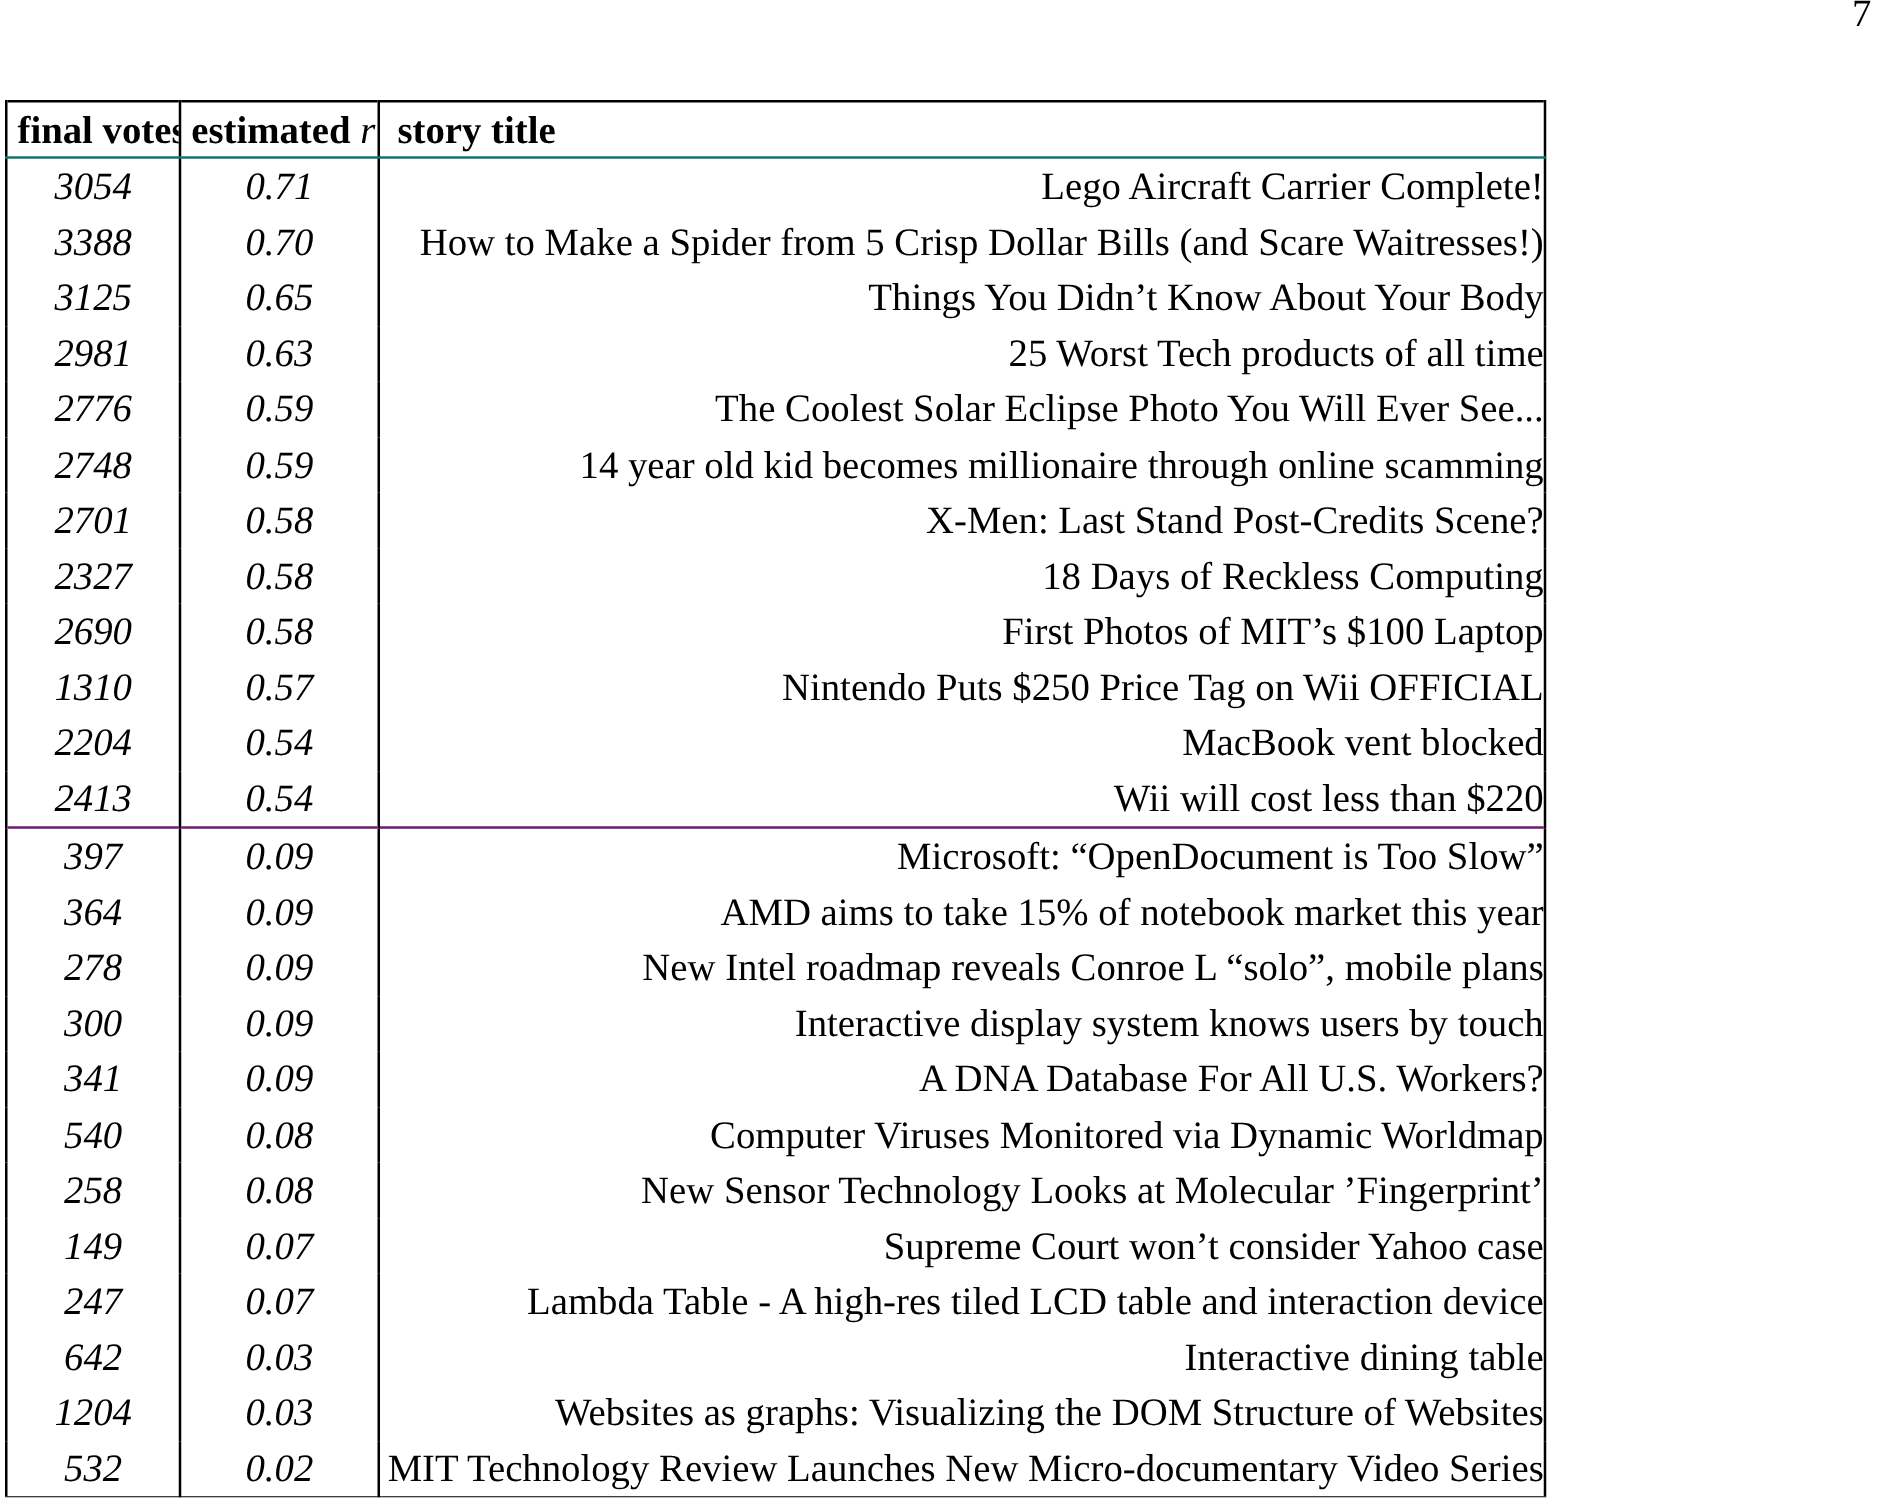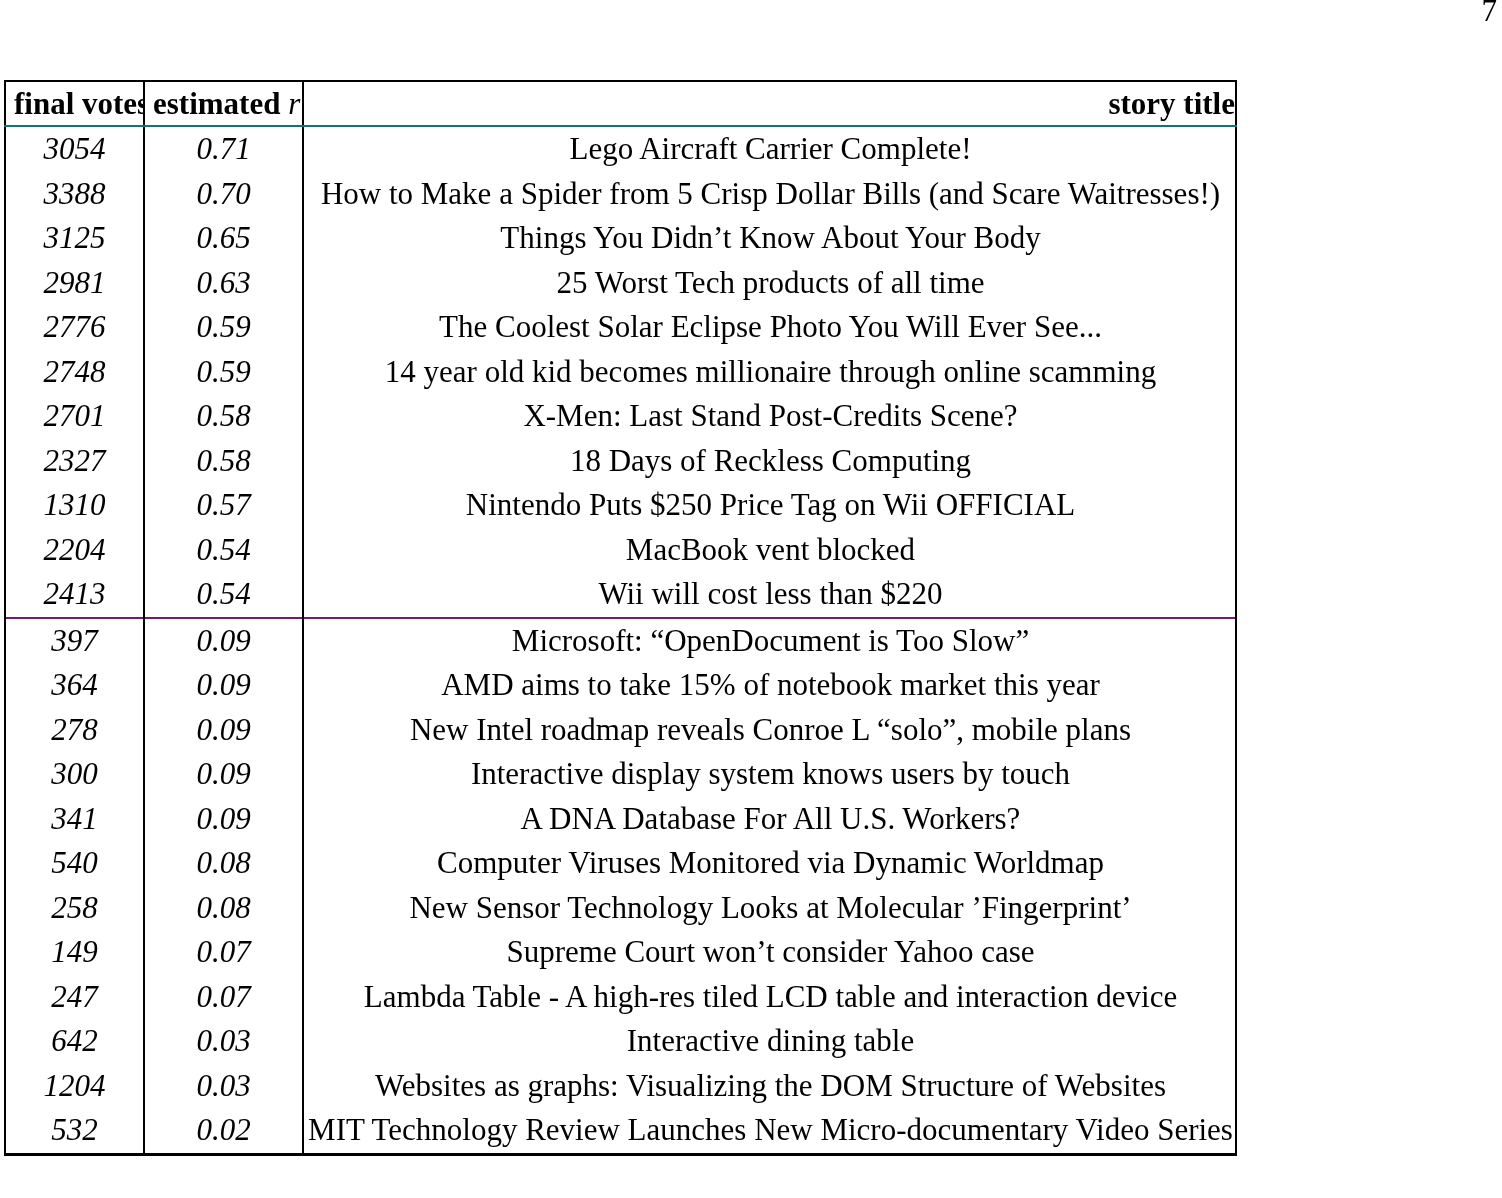"story title" table.stories thead th.h3 { padding-left: 24px -> 14px; text-align: right -> none }
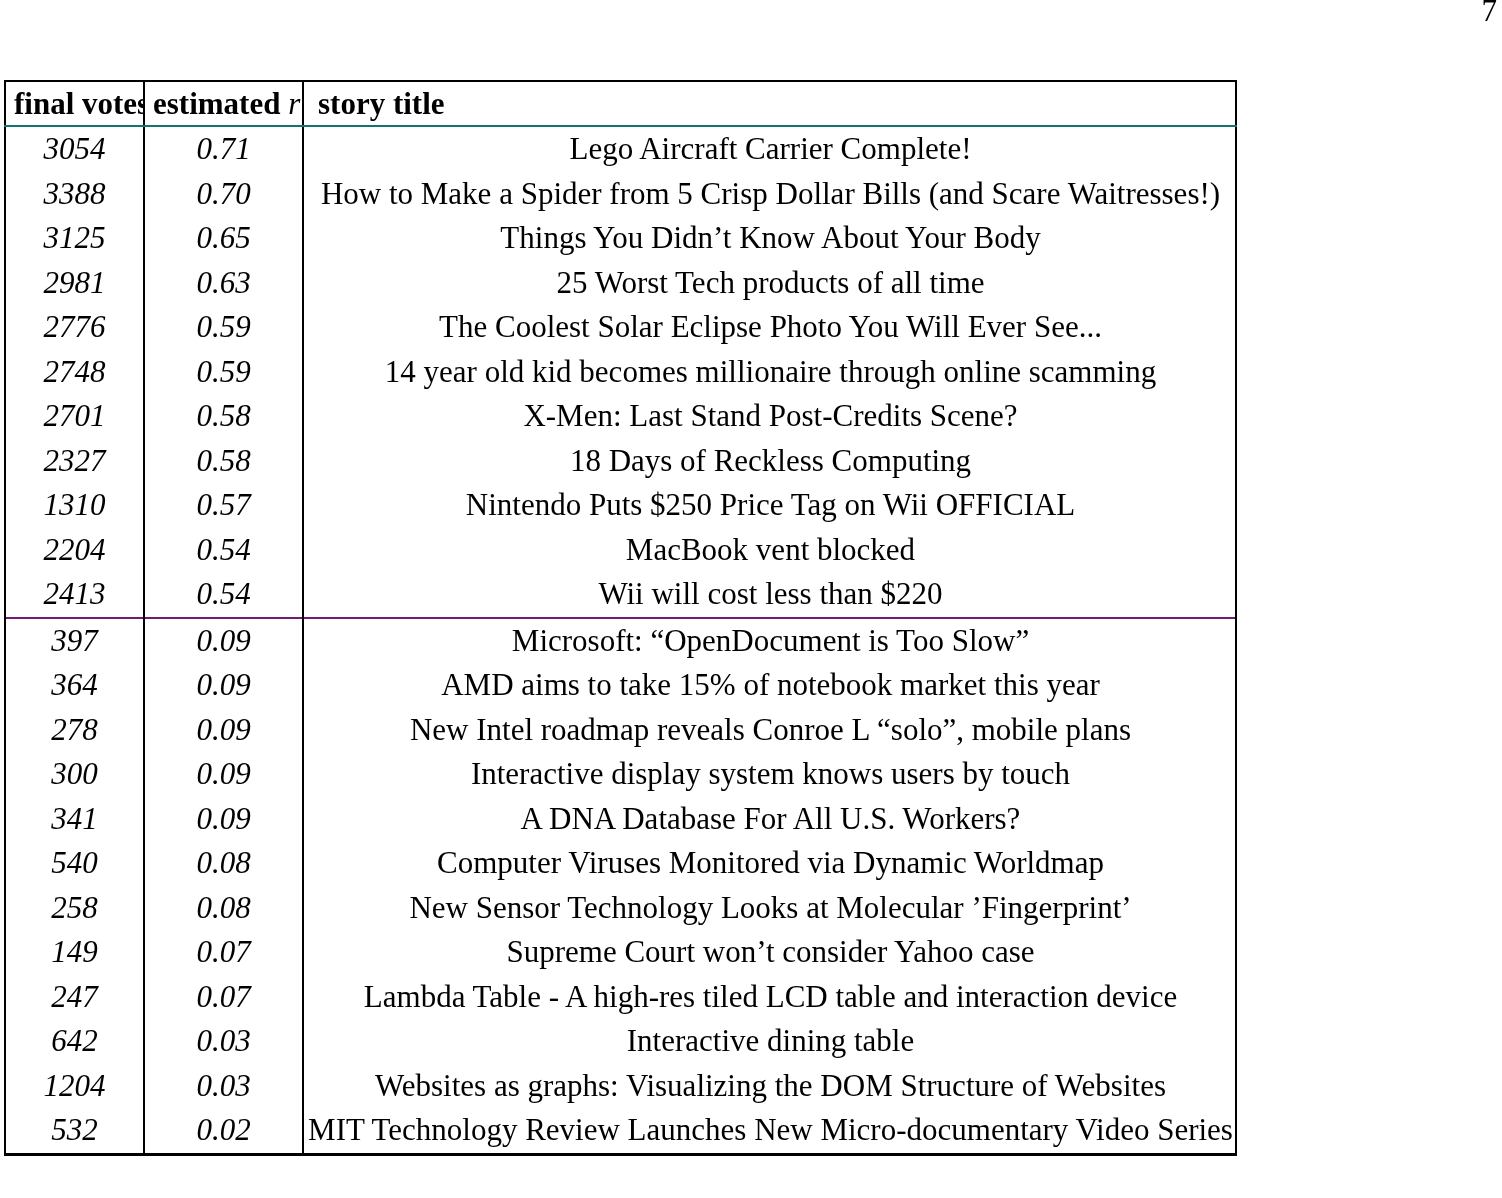"Lego Aircraft Carrier Complete!" table.stories tbody td.c3 { text-align: center -> right }
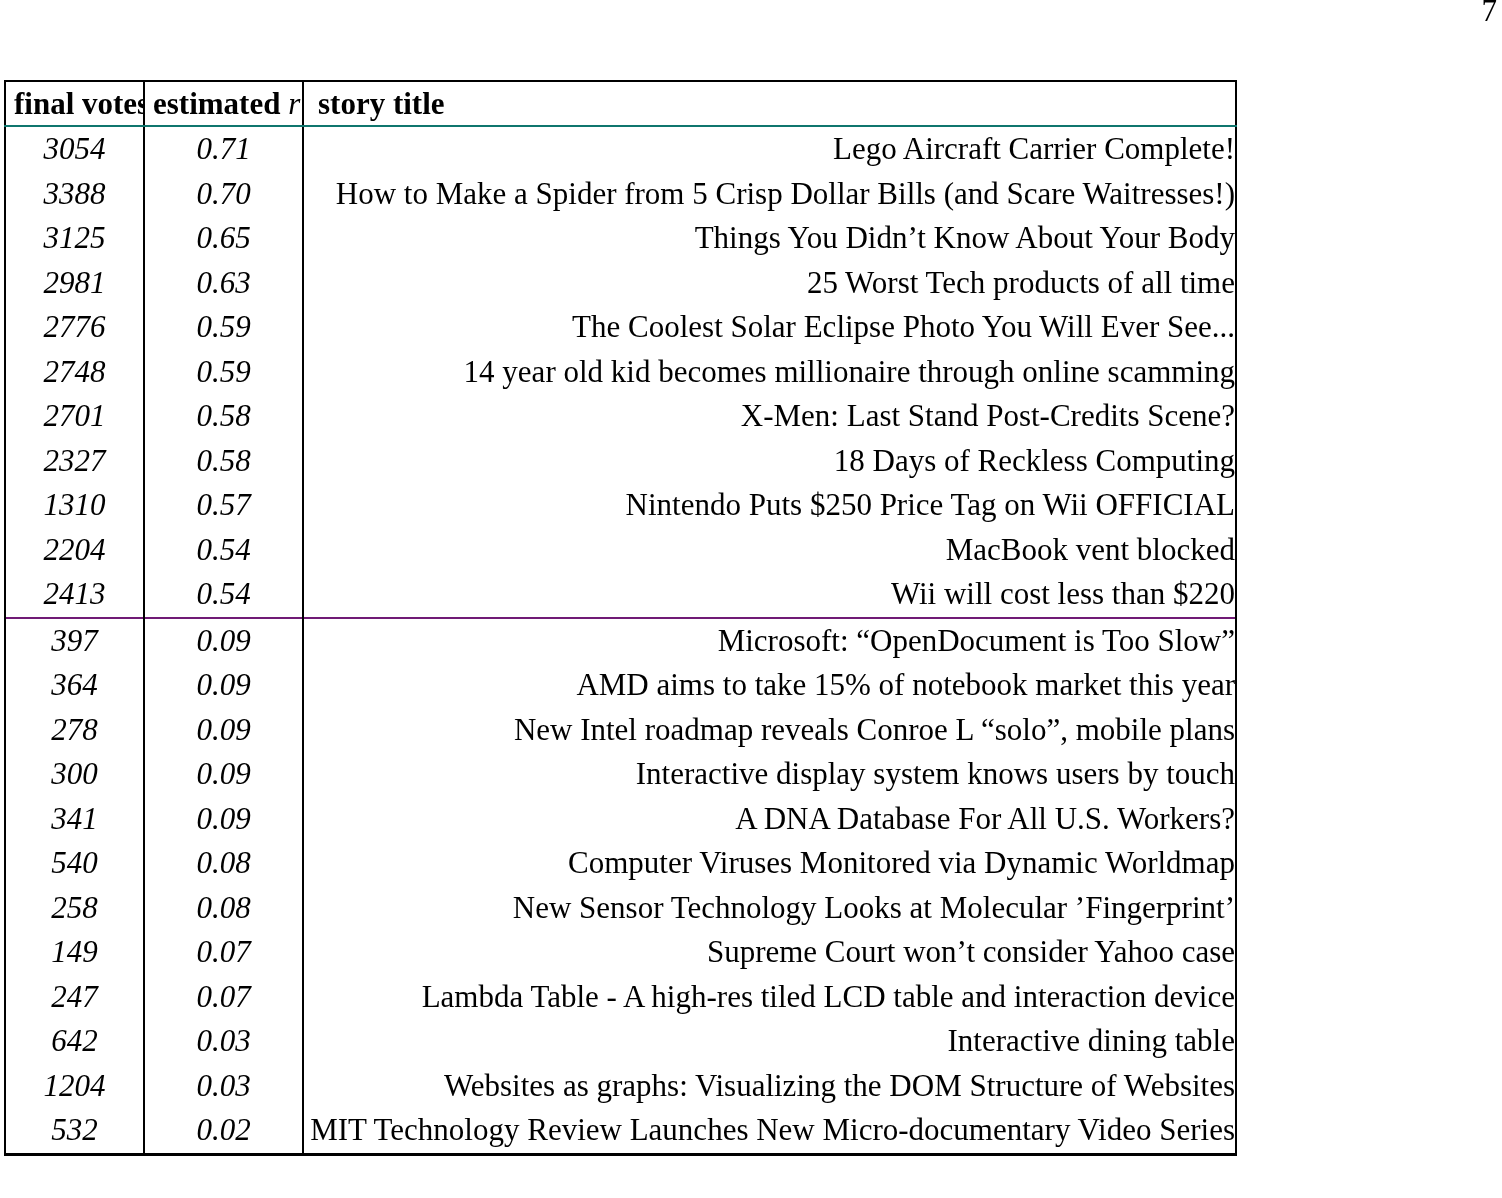"2690" tr { html: none -> <tr> <td>2690</td> <td>0.58</td> <td>First Photos of MIT’s $100 Laptop</td> </tr> }
